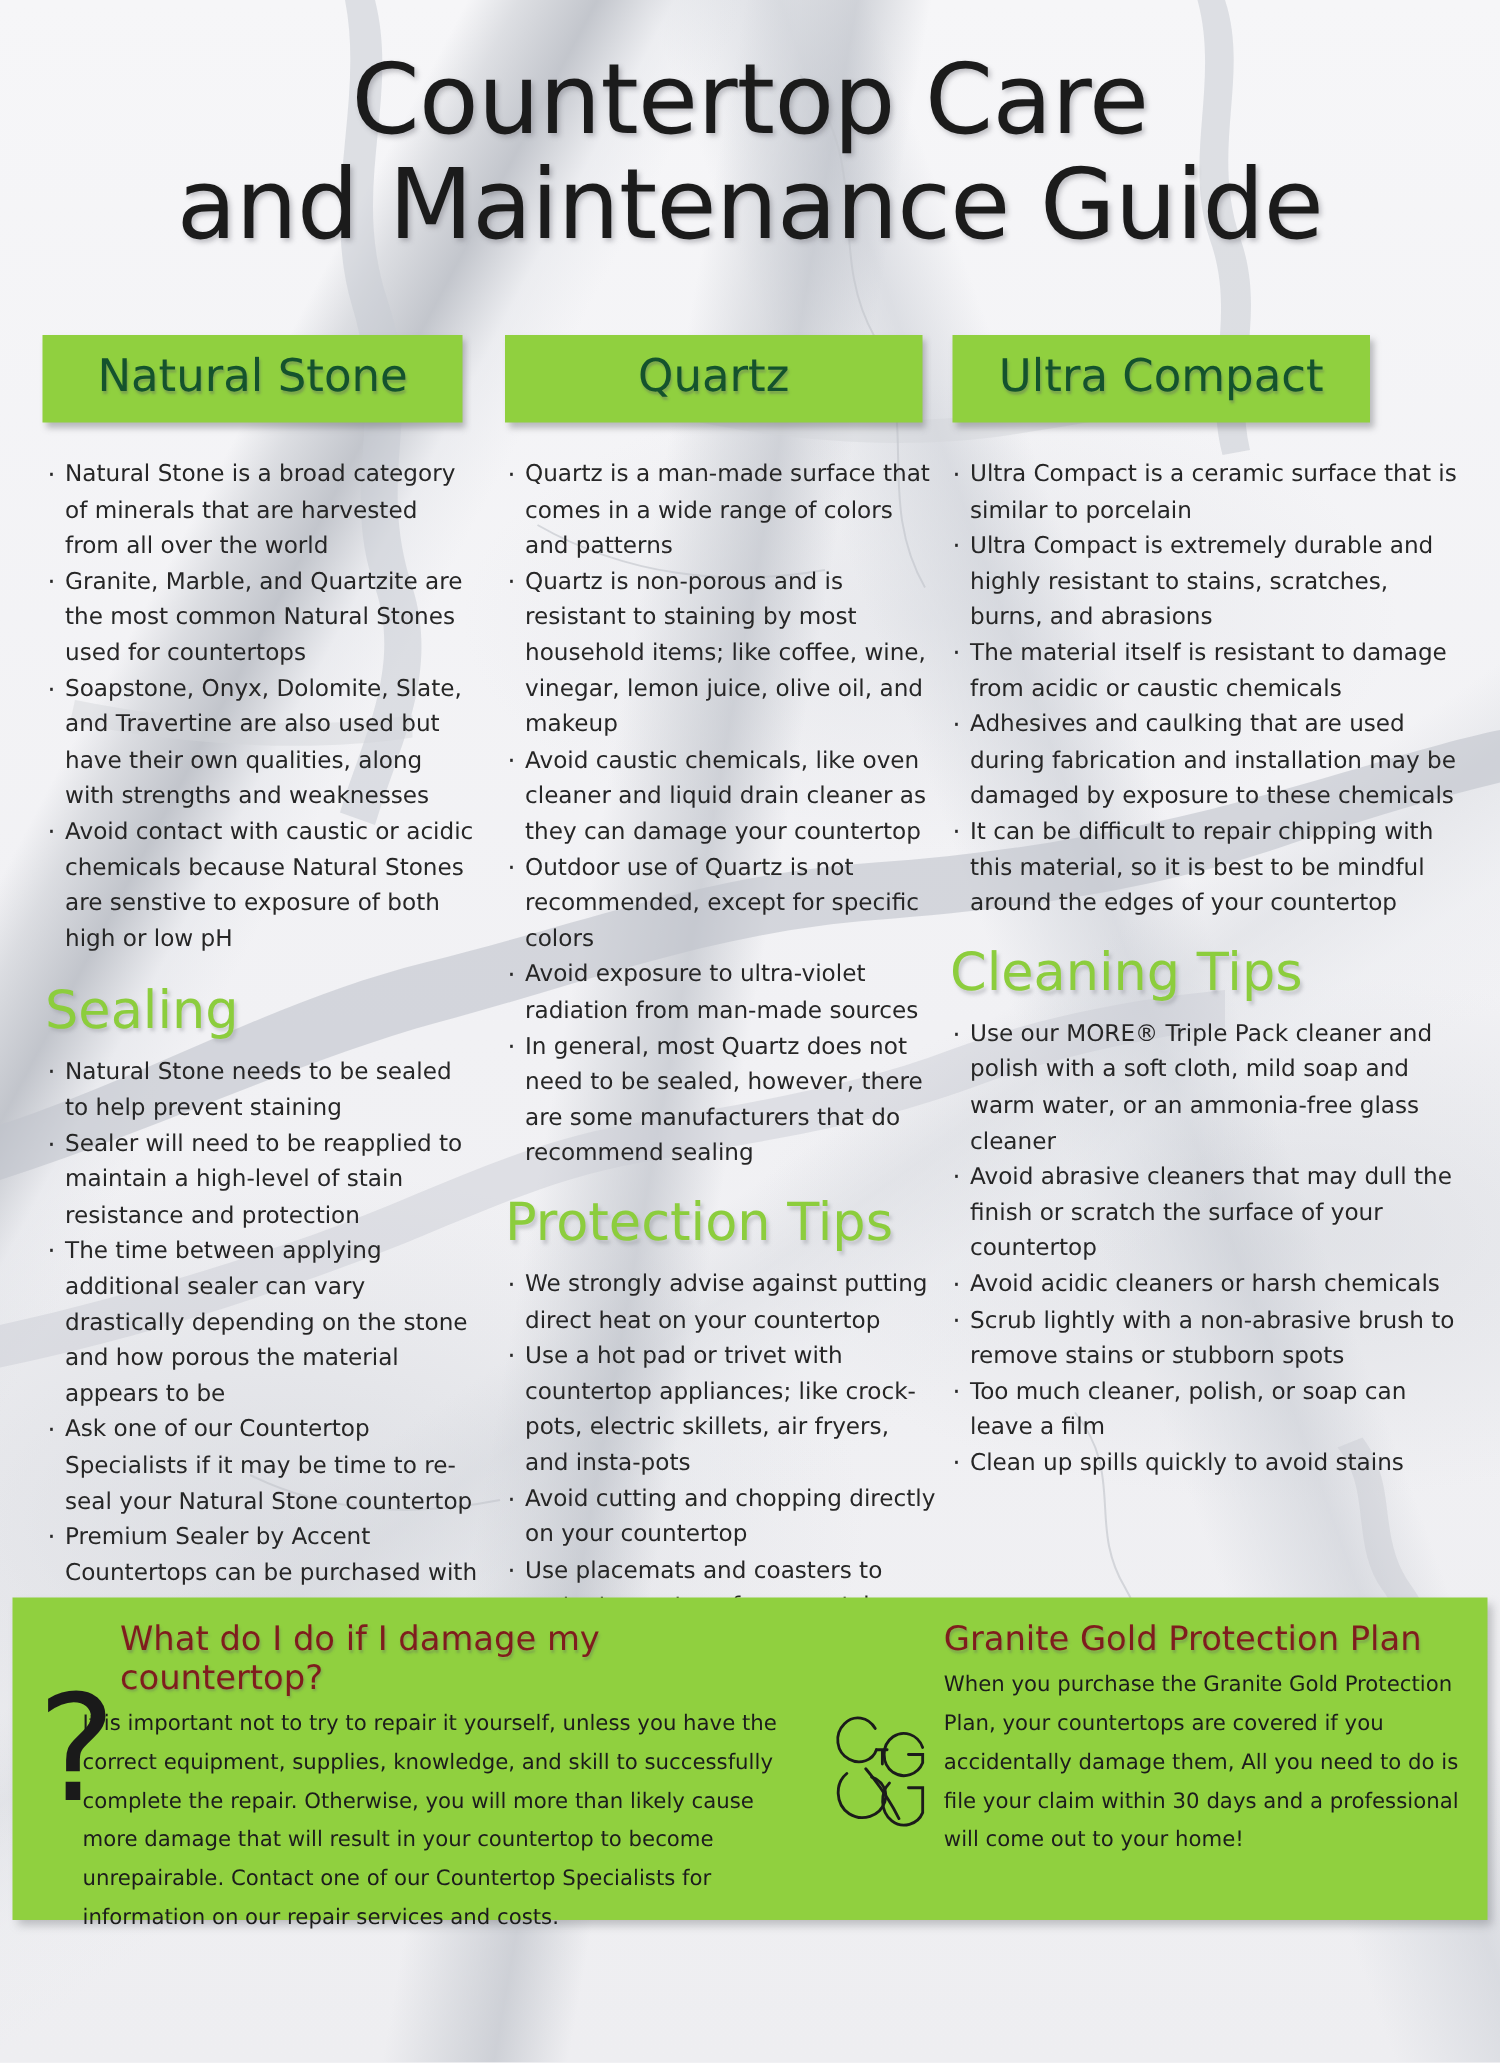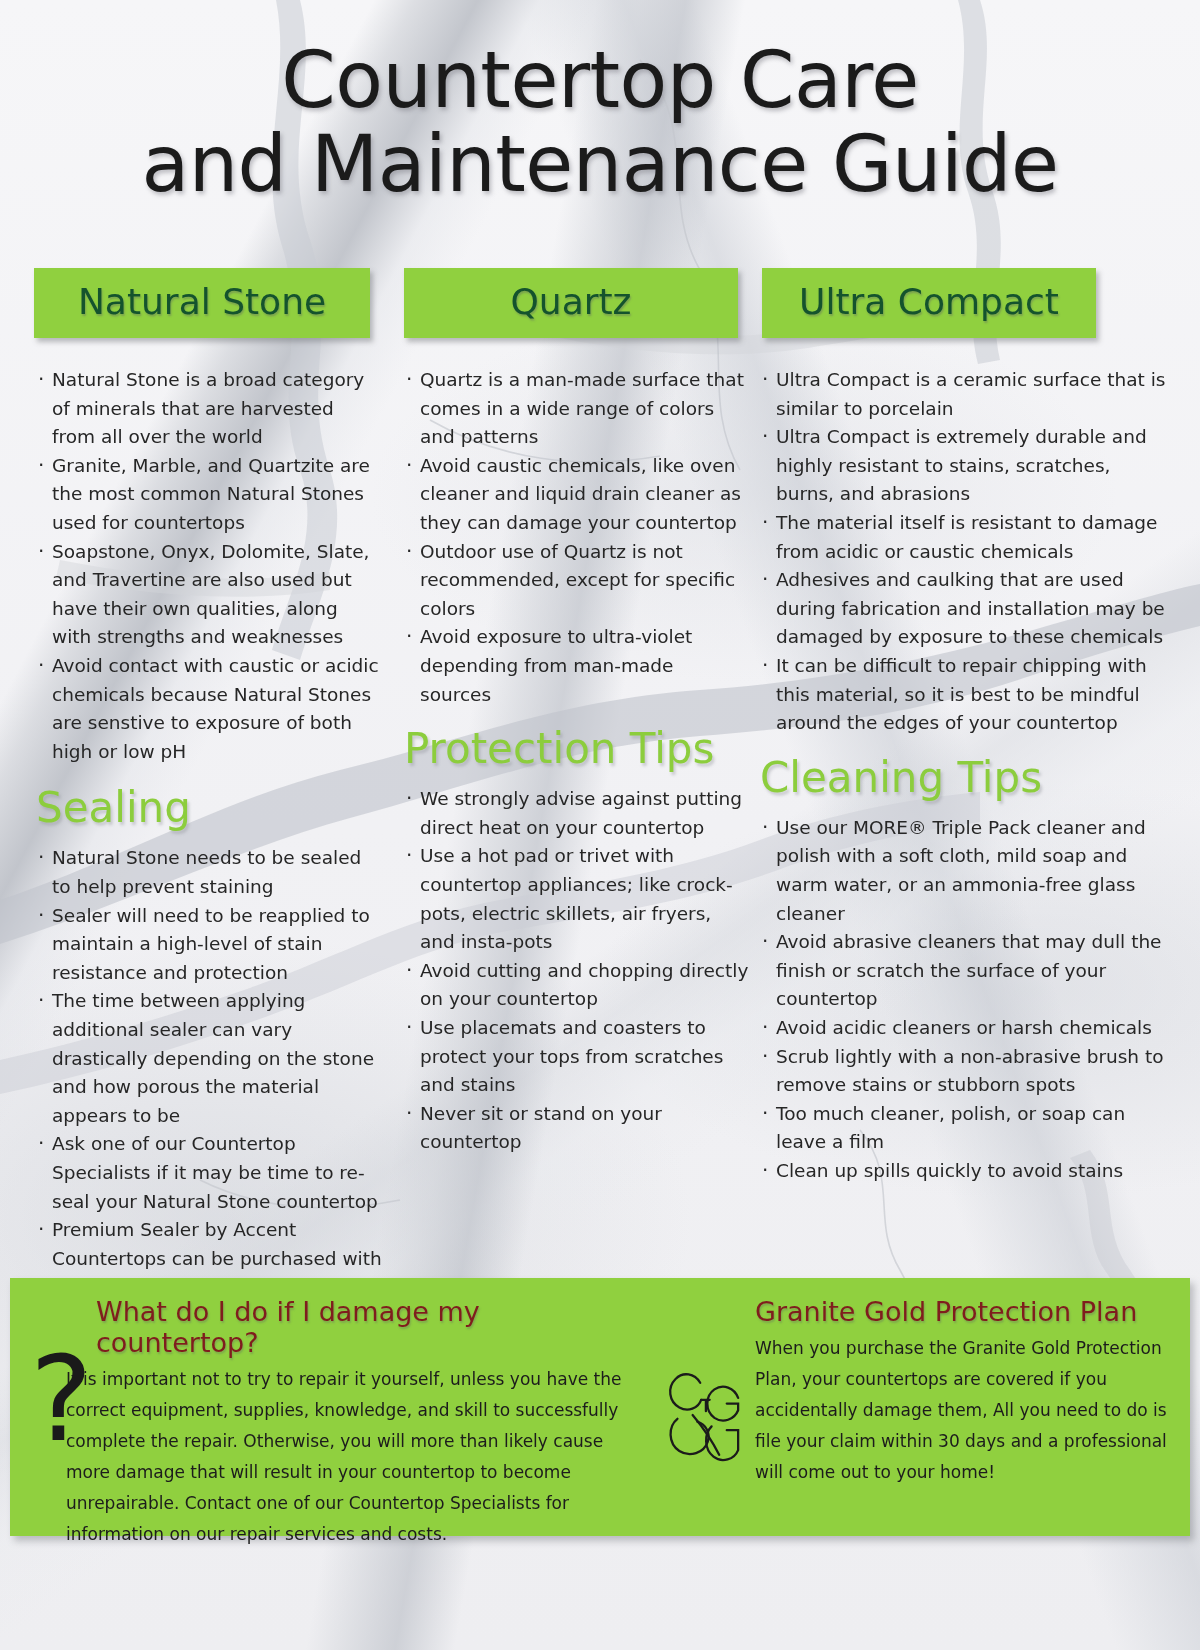"Quartz is non-porous and is" li { html: none -> <li>Quartz is non-porous and is resistant to staining by most household items; like coffee, wine, vinegar, lemon juice, olive oil, and makeup</li> }
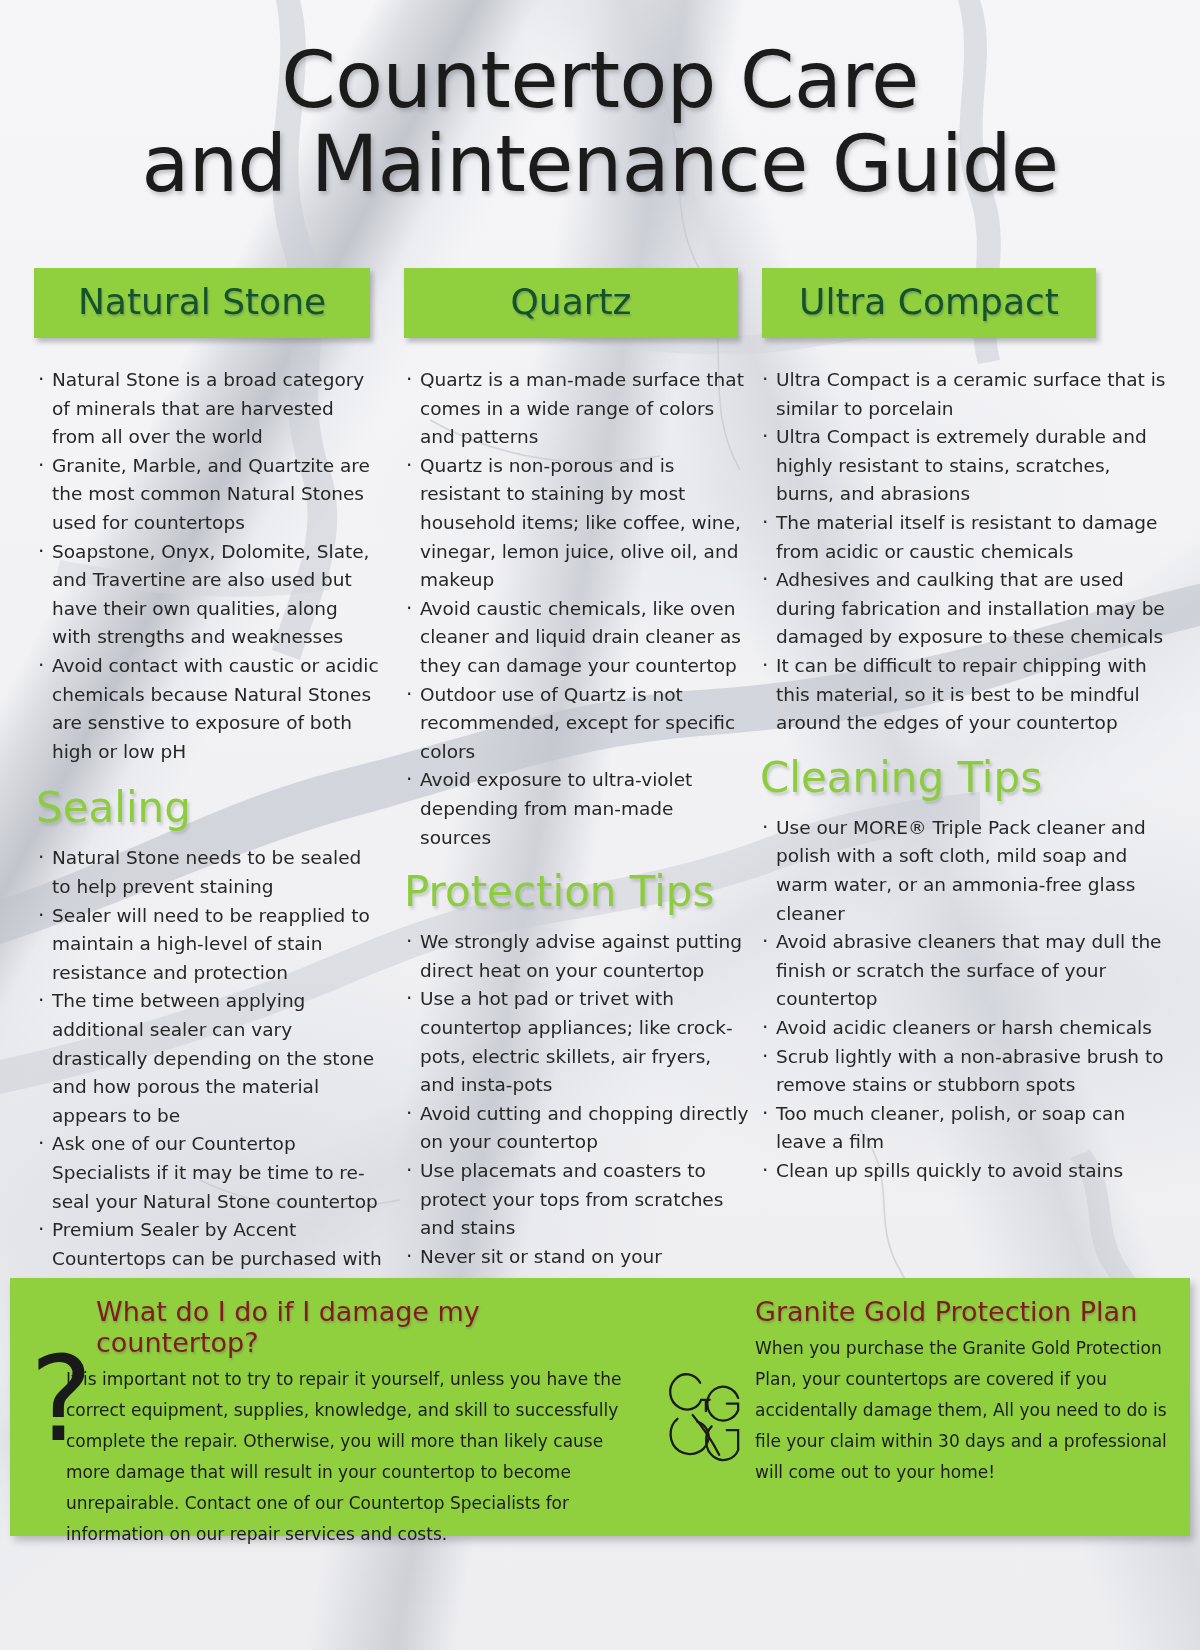"Avoid exposure to ultra-violet depending" li { text: depending -> radiation }
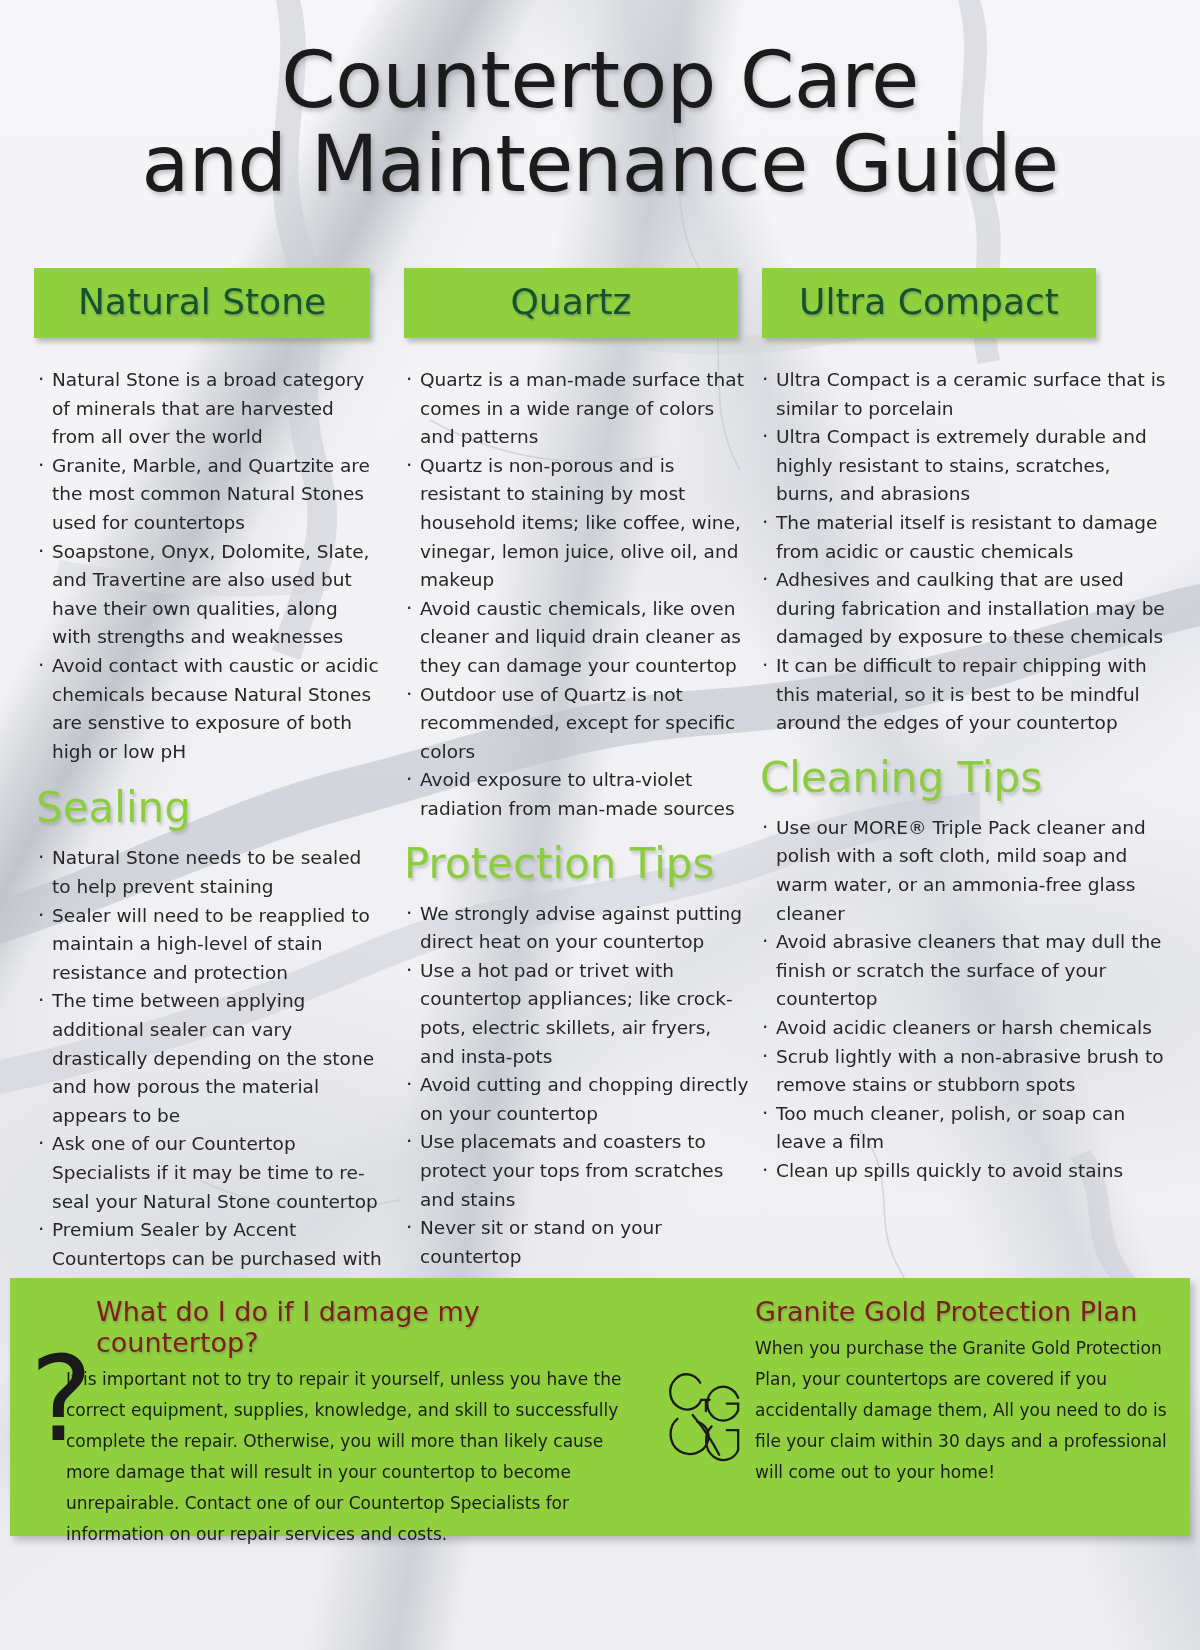"In general, most Quartz does" li { html: none -> <li>In general, most Quartz does not need to be sealed, however, there are some manufacturers that do recommend sealing</li> }
